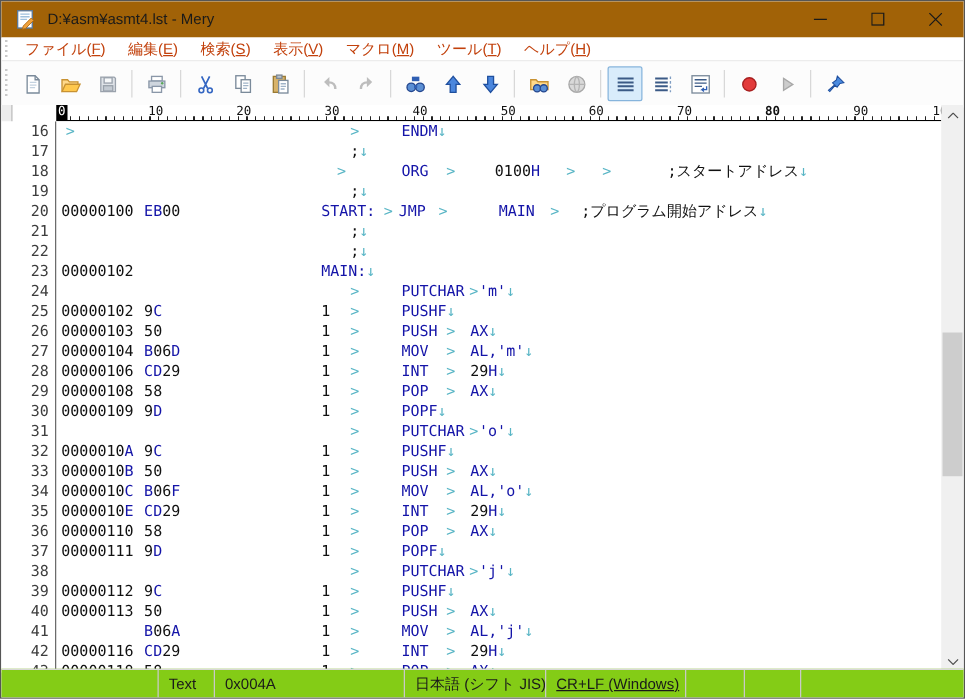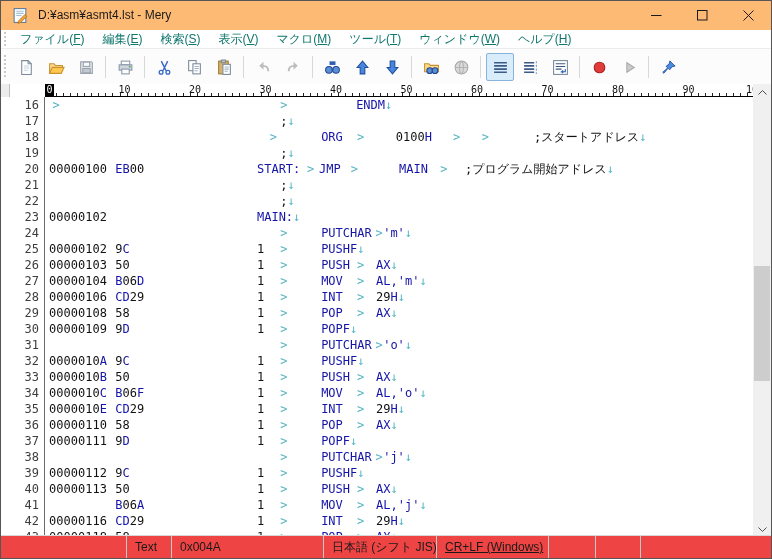"D:¥asm¥asmt4.lst - Mery" #titlebar { background: #fdba74 -> #a16207 }
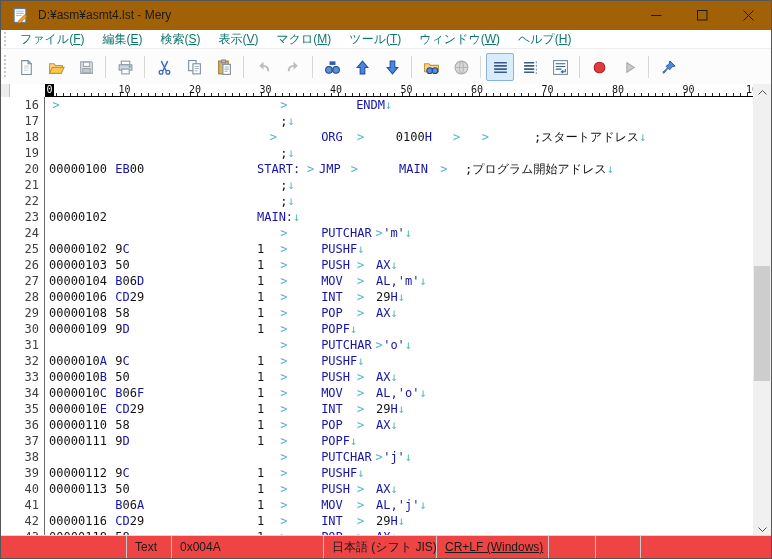"ファイル(F)" .menuitem { color: #0f766e -> #c2410c }
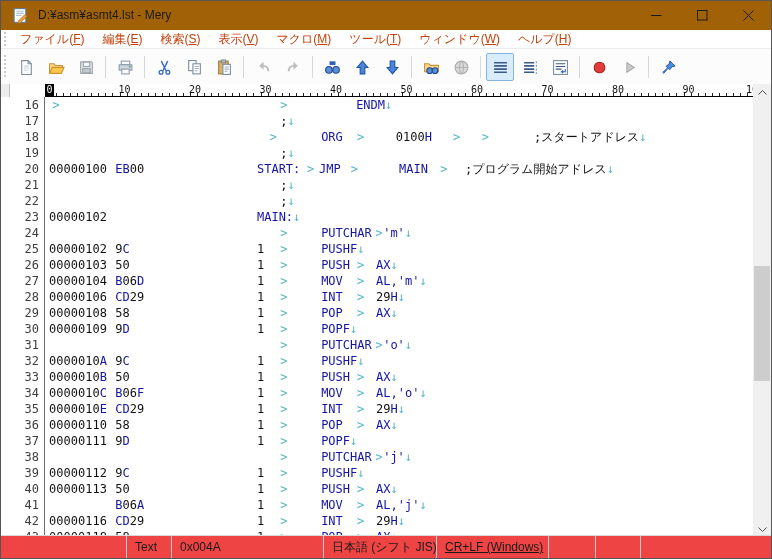"ウィンドウ(W)" span.menuitem { html: <span>ウィンドウ(<u>W</u>)</span> -> none }
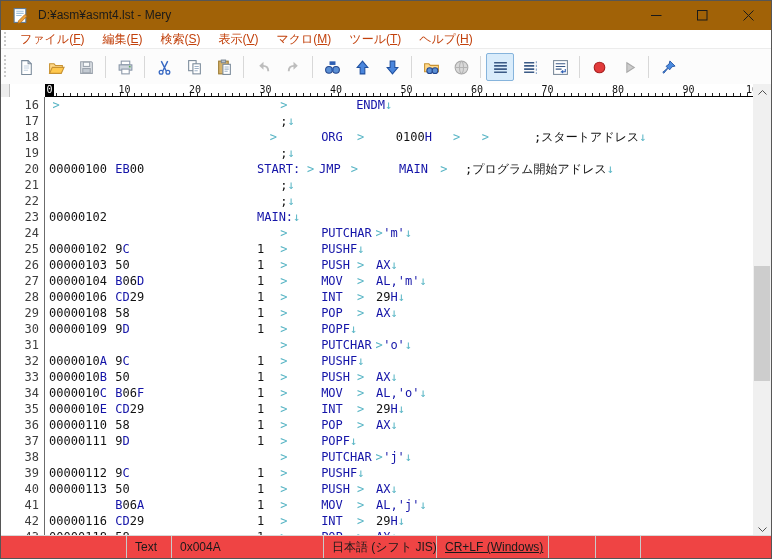"80" span.rlabel { font-weight: none -> bold }
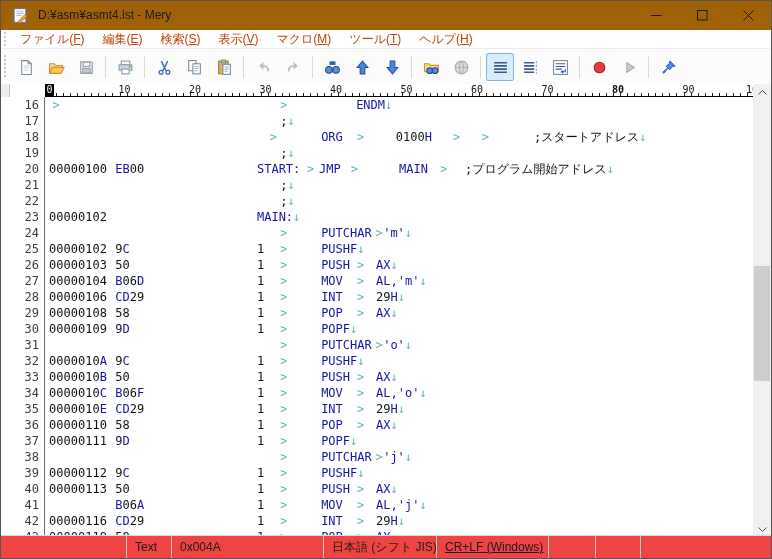"ENDM↓" span.tk { margin-left: 35px -> none }
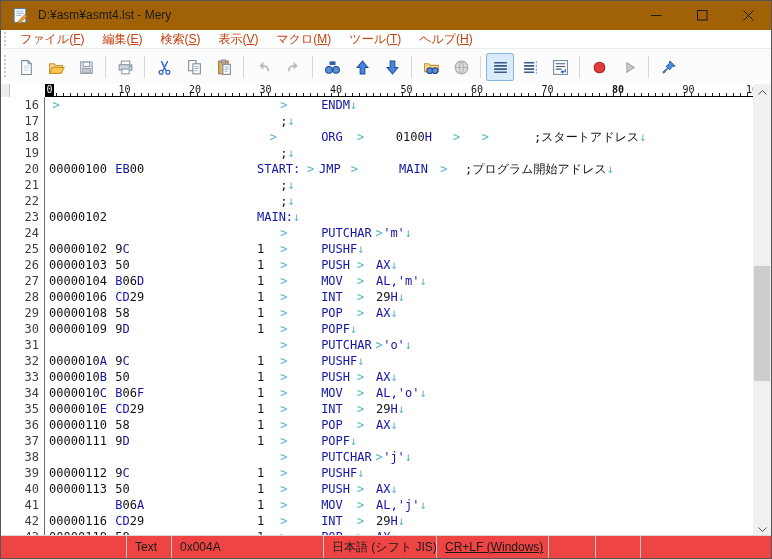"Text" #statusbar { background: #ef4444 -> #84cc16 }
